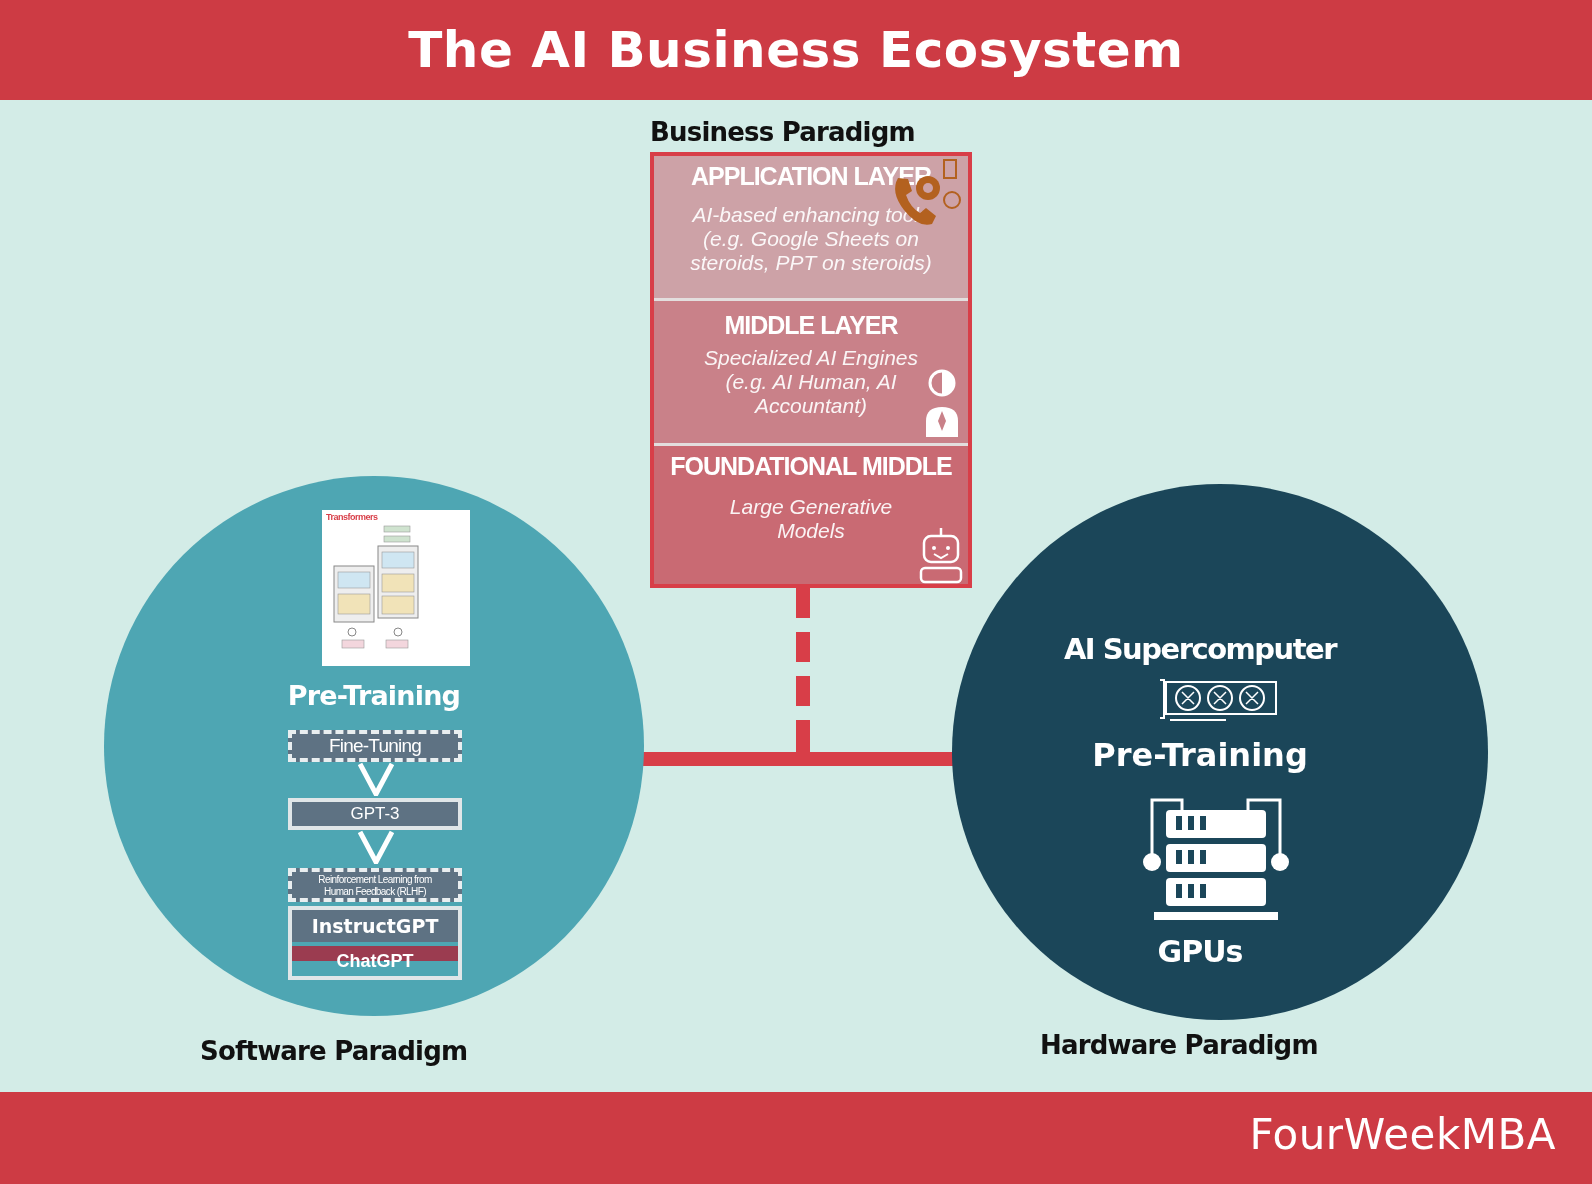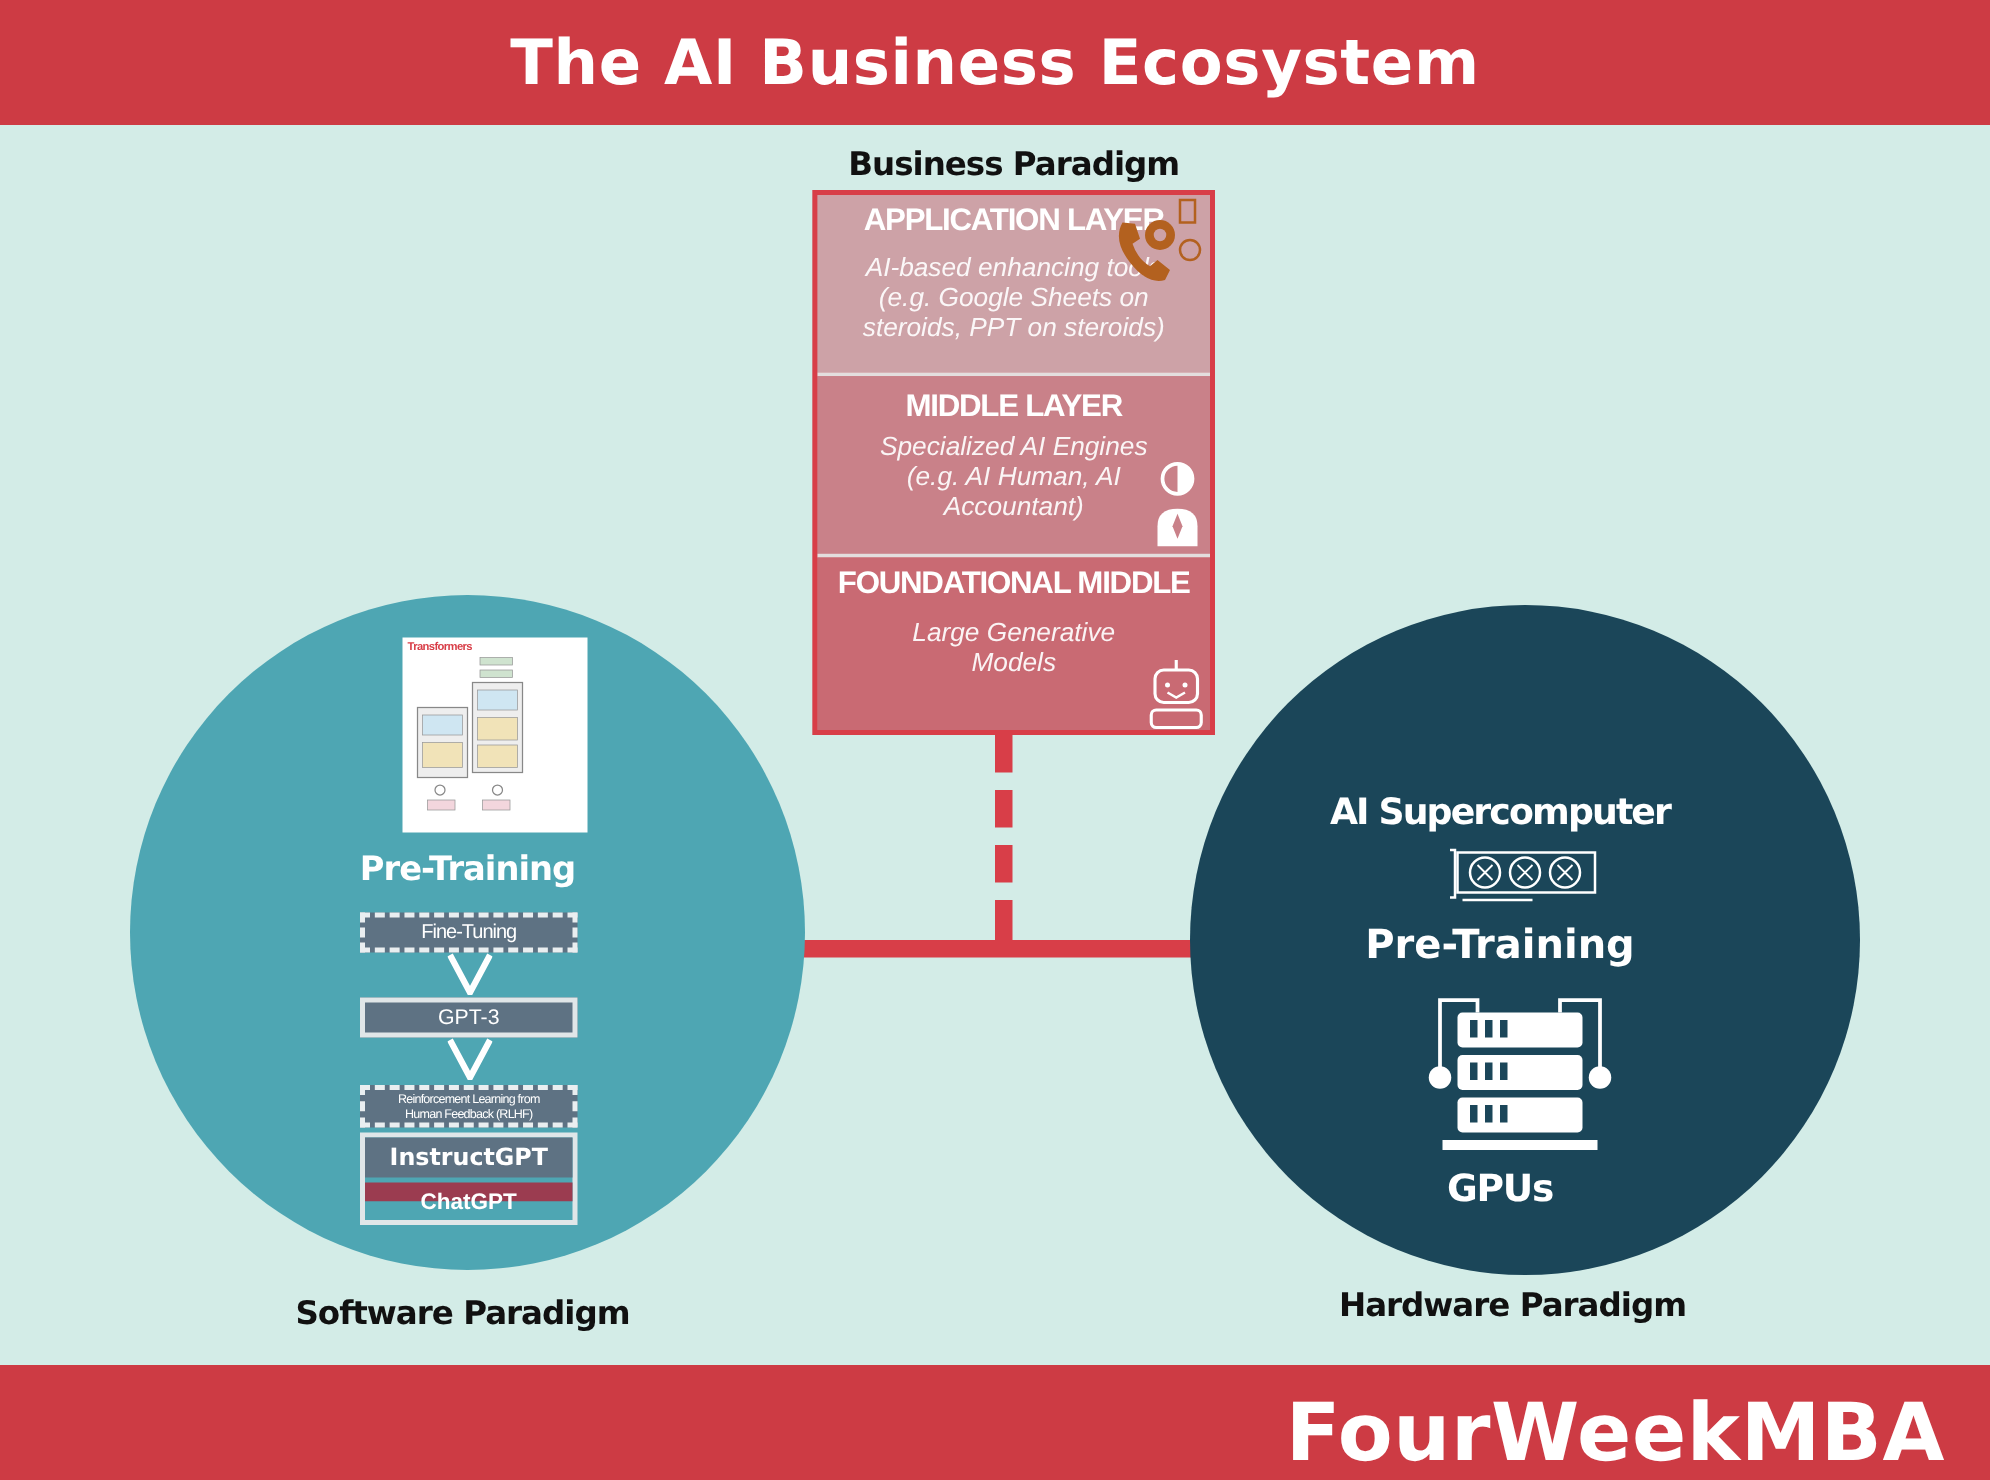"Business Paradigm" .label-dark { text-align: center -> none }
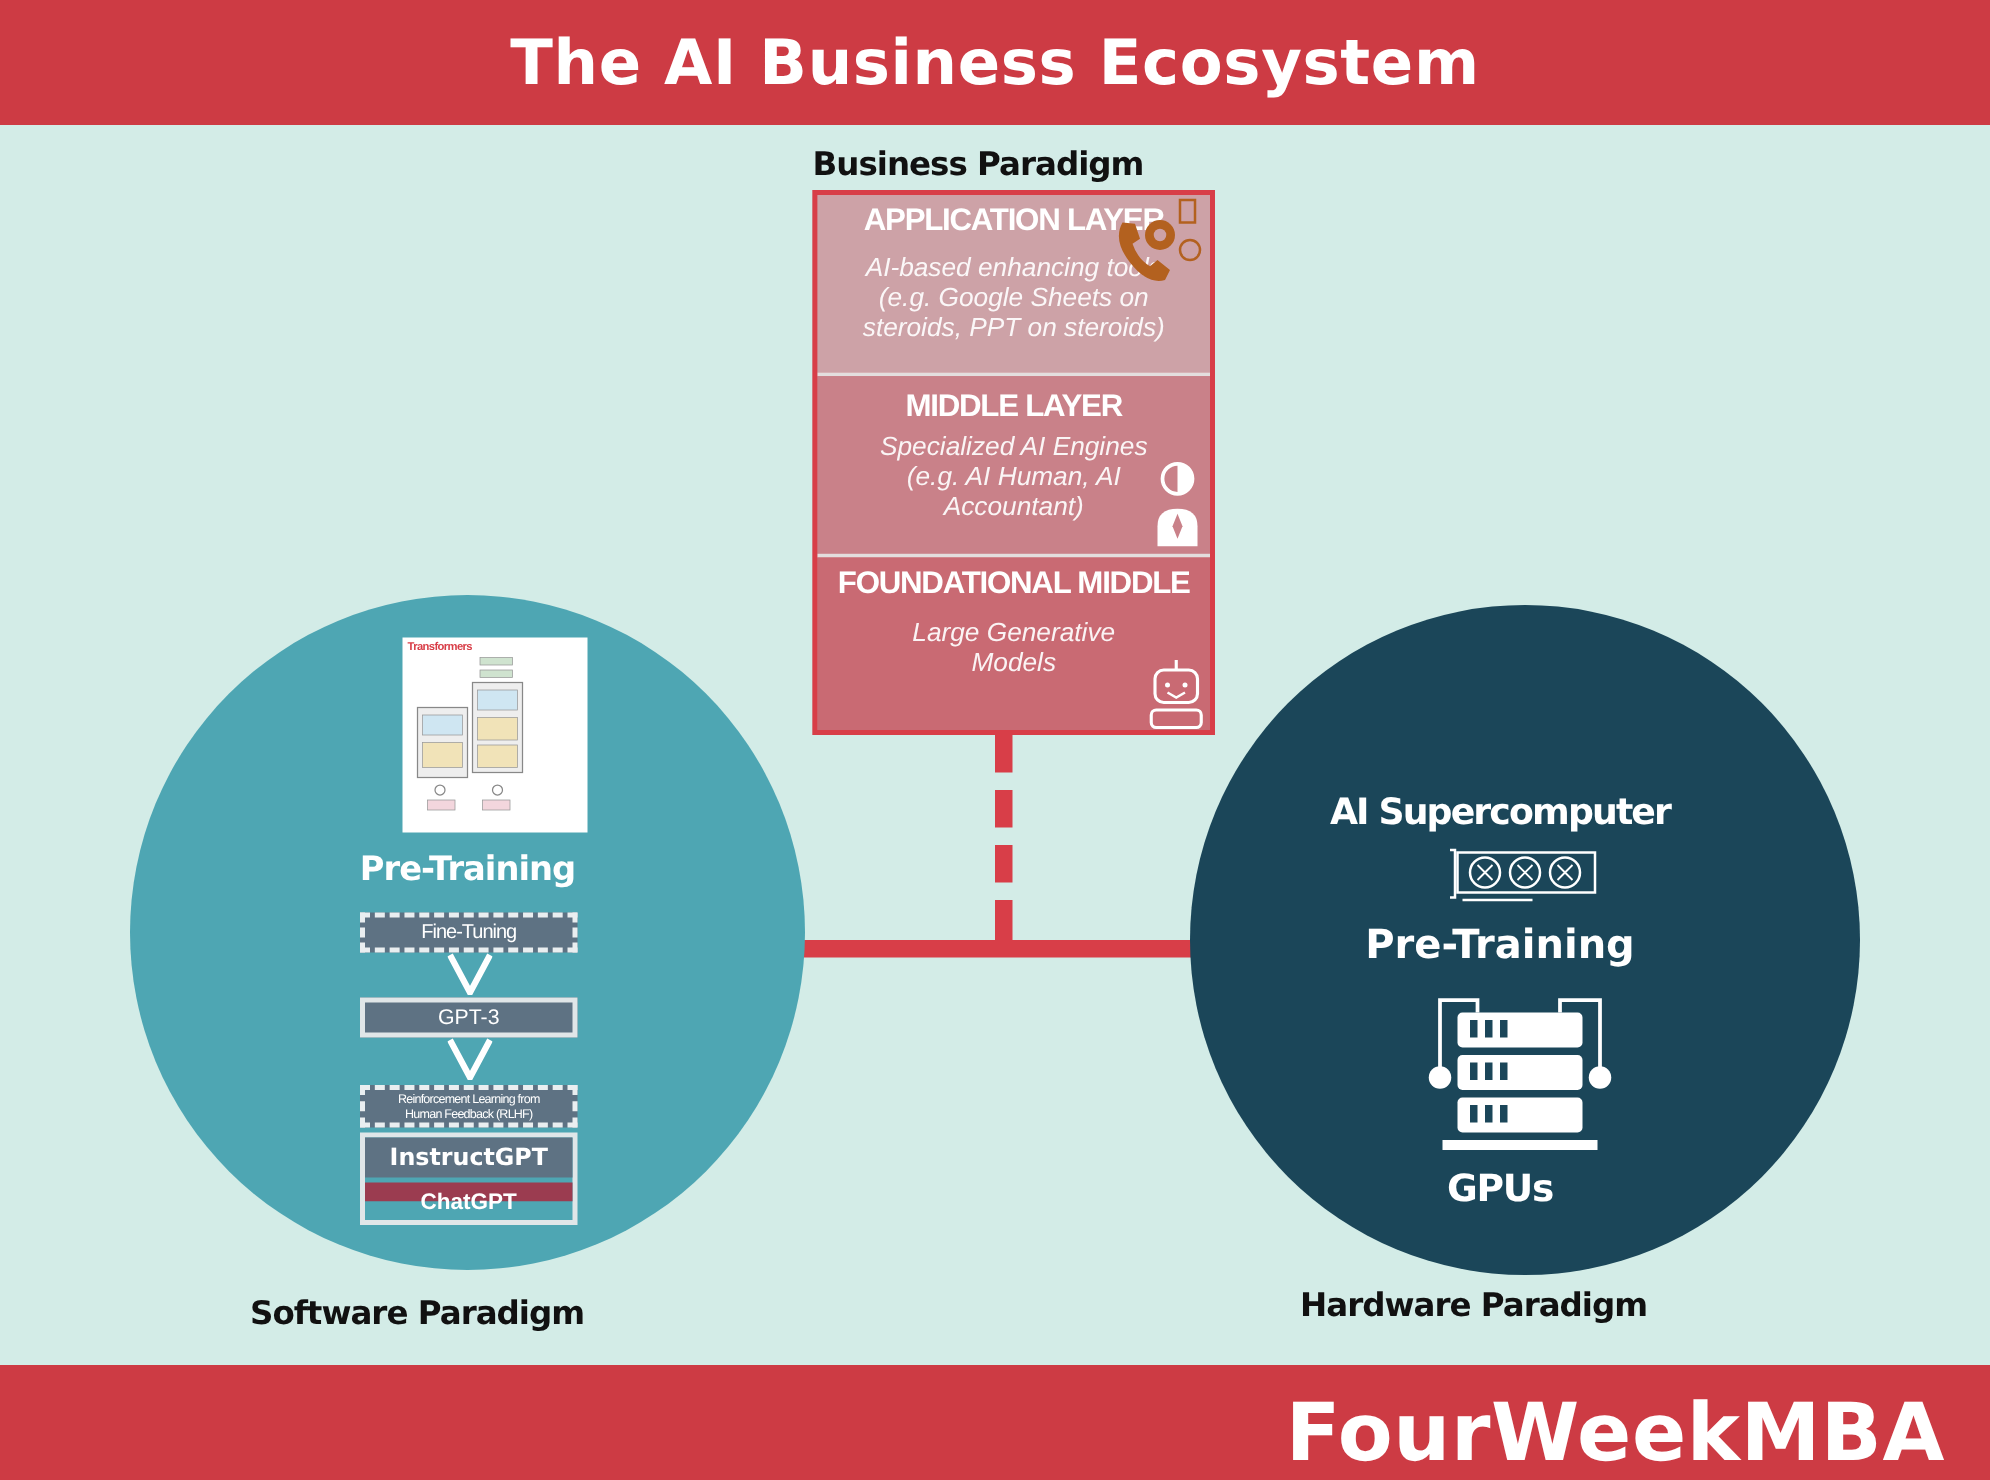"Fine-Tuning" div.box { font-size: 16px -> 19px }
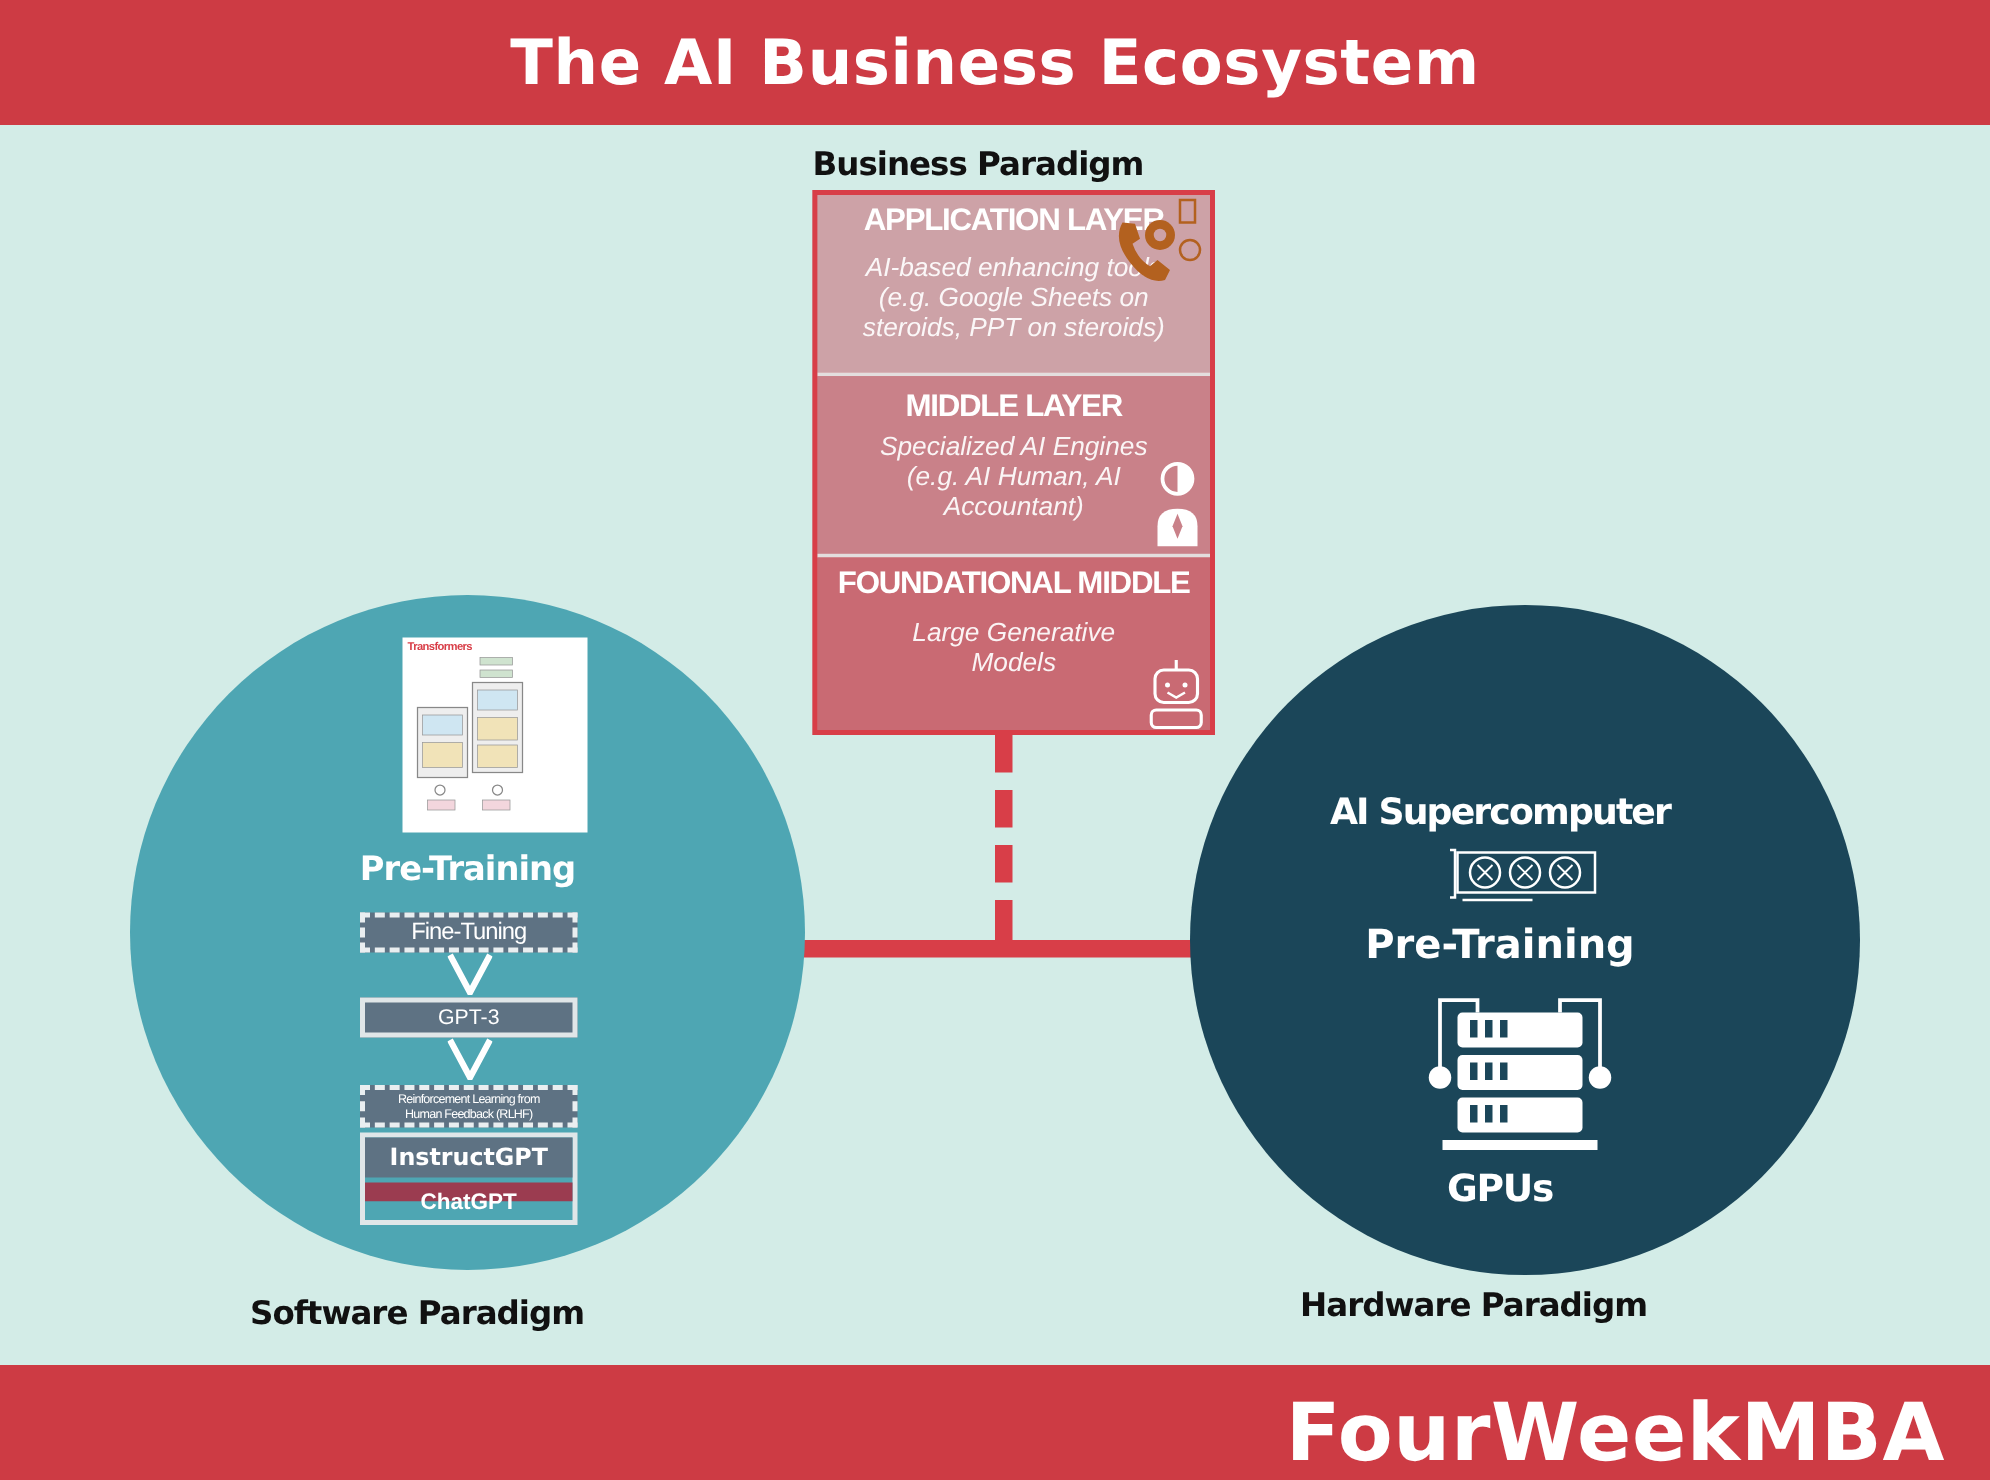"FourWeekMBA" .brand { font-size: 64px -> 42px; font-weight: bold -> normal }
